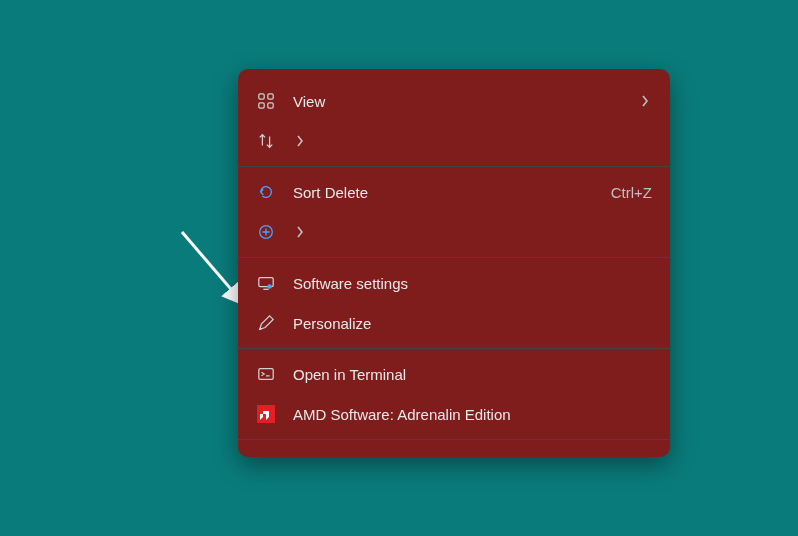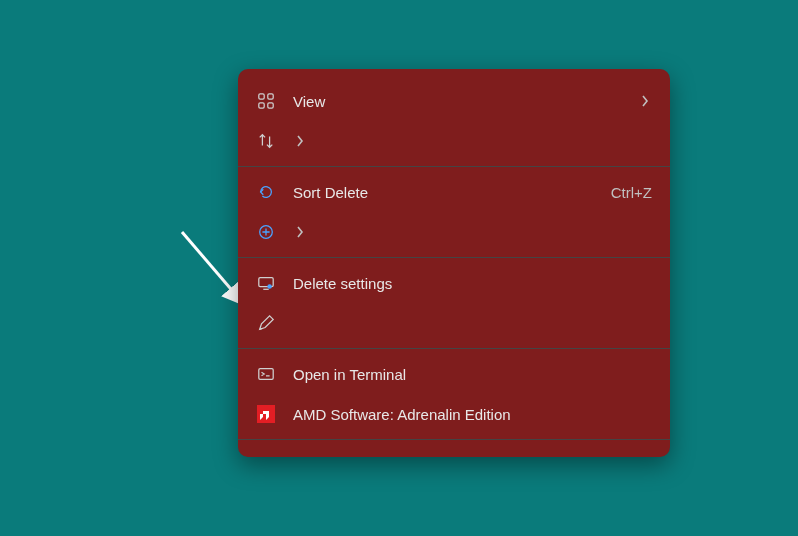"Delete settings" span.menu-label { text: Delete -> Software }
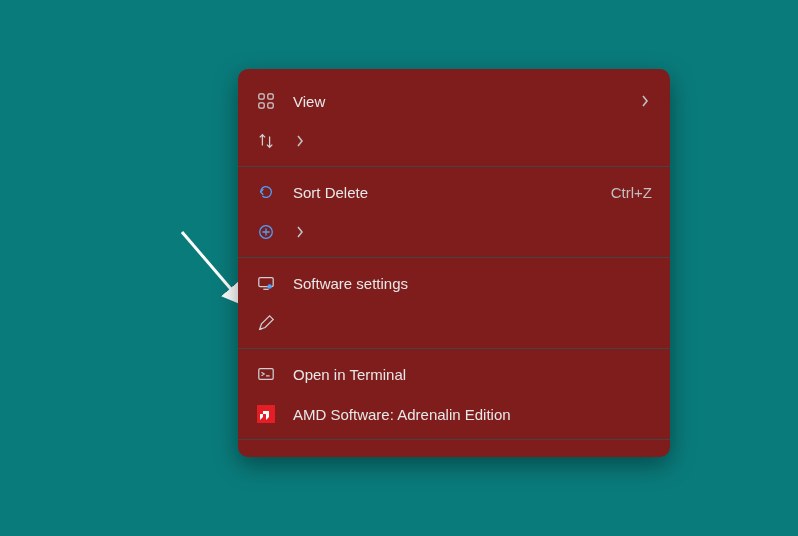"Personalize" span.menu-label { html: none -> <span>Personalize</span> }
